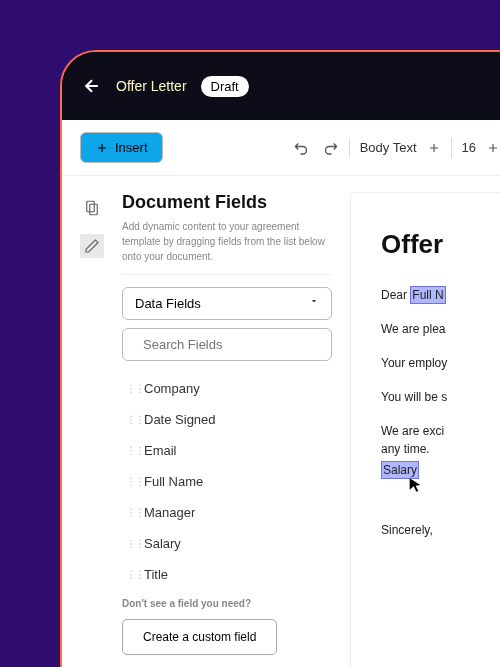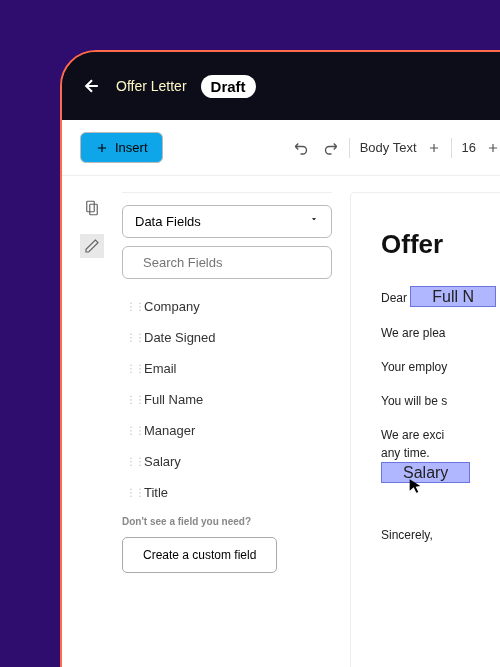"Draft" .draft-badge { font-size: 15px -> 13px; font-weight: 700 -> 400 }
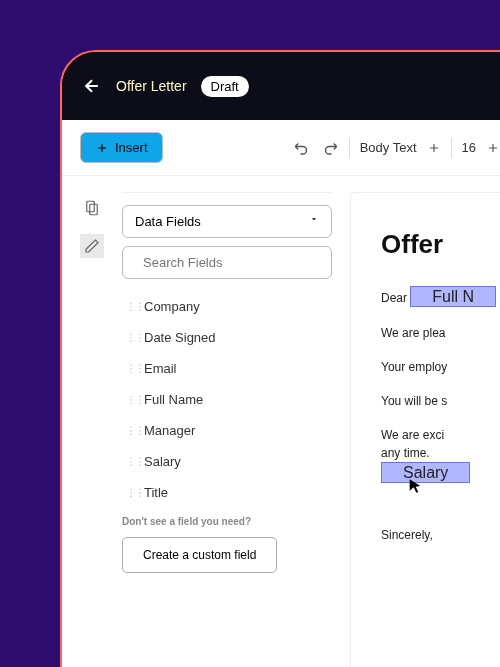"Document Fields" div.panel-title { html: none -> <div>Document Fields</div> }
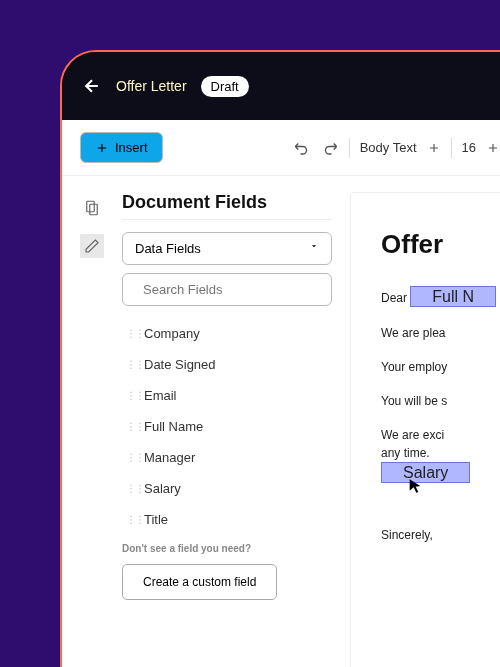"Add dynamic content to your" div.panel-desc { html: none -> <div>Add dynamic content to your agreement template by dragging fields from the list below onto your document.</div> }
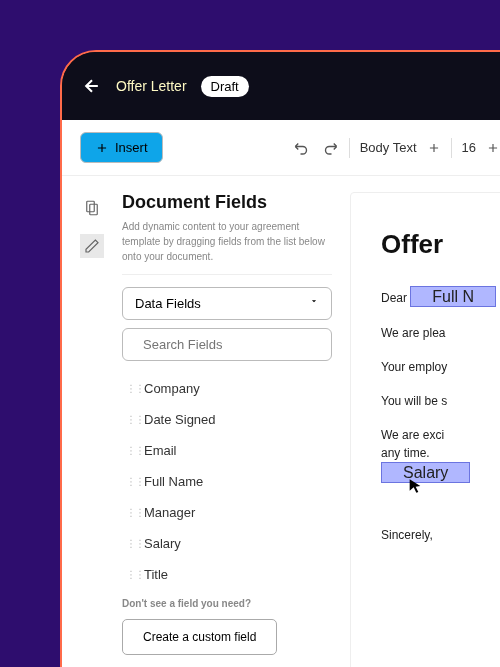"Full N" .field-tag { font-size: 16px -> 12px; padding: 1px 21px -> 1px 1px }
